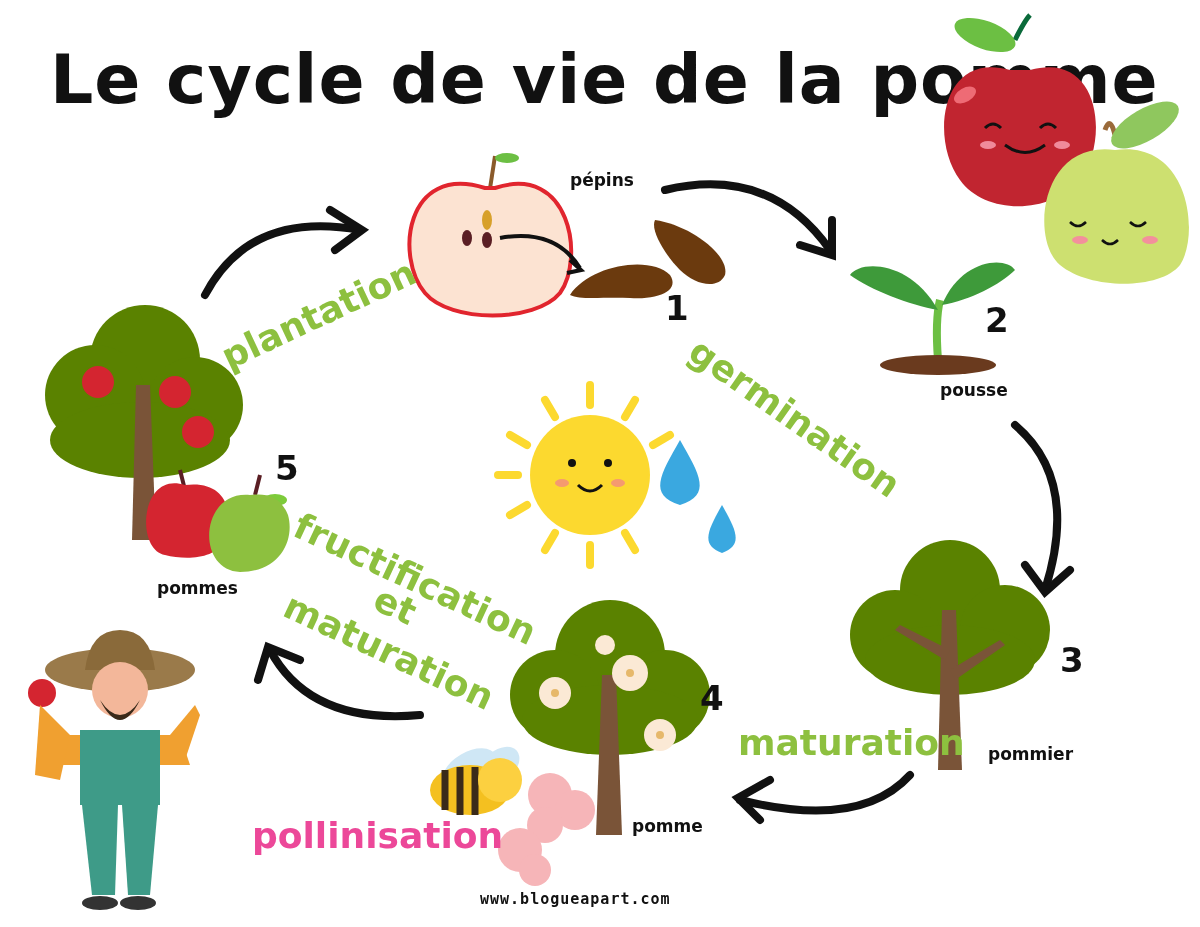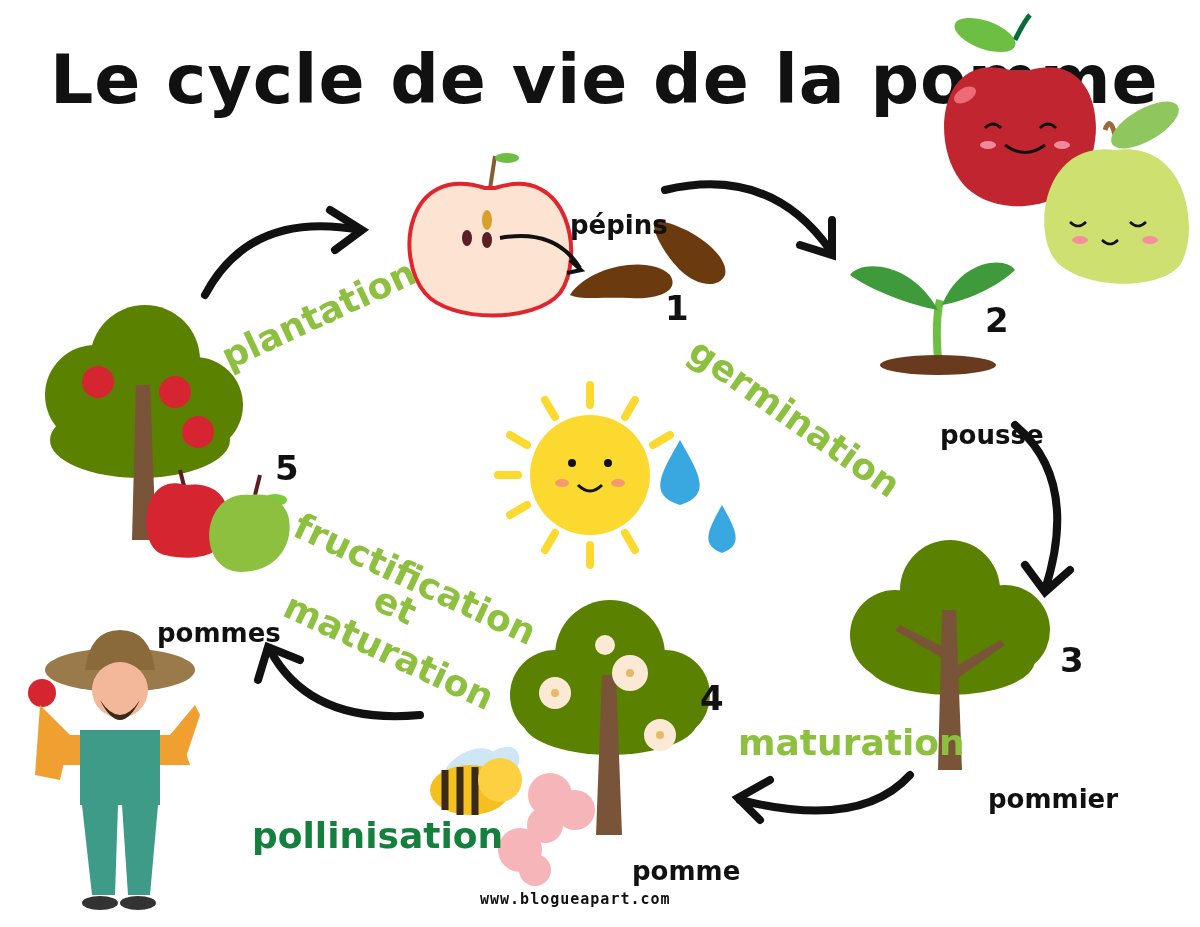"pépins" .lbl { font-size: 26px -> 17px; margin-top: 40px -> none }
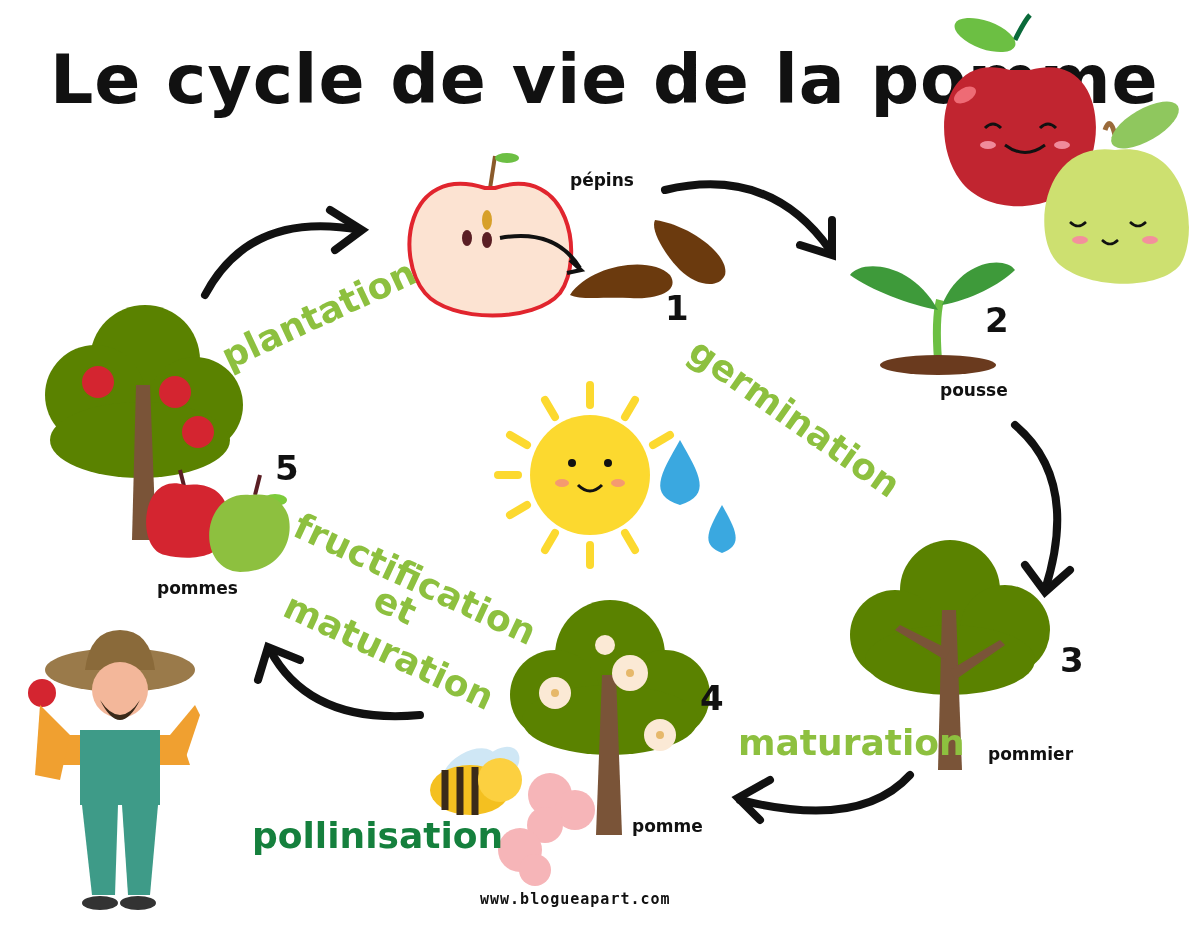"pollinisation" .red { color: #15803d -> #ec4899 }
